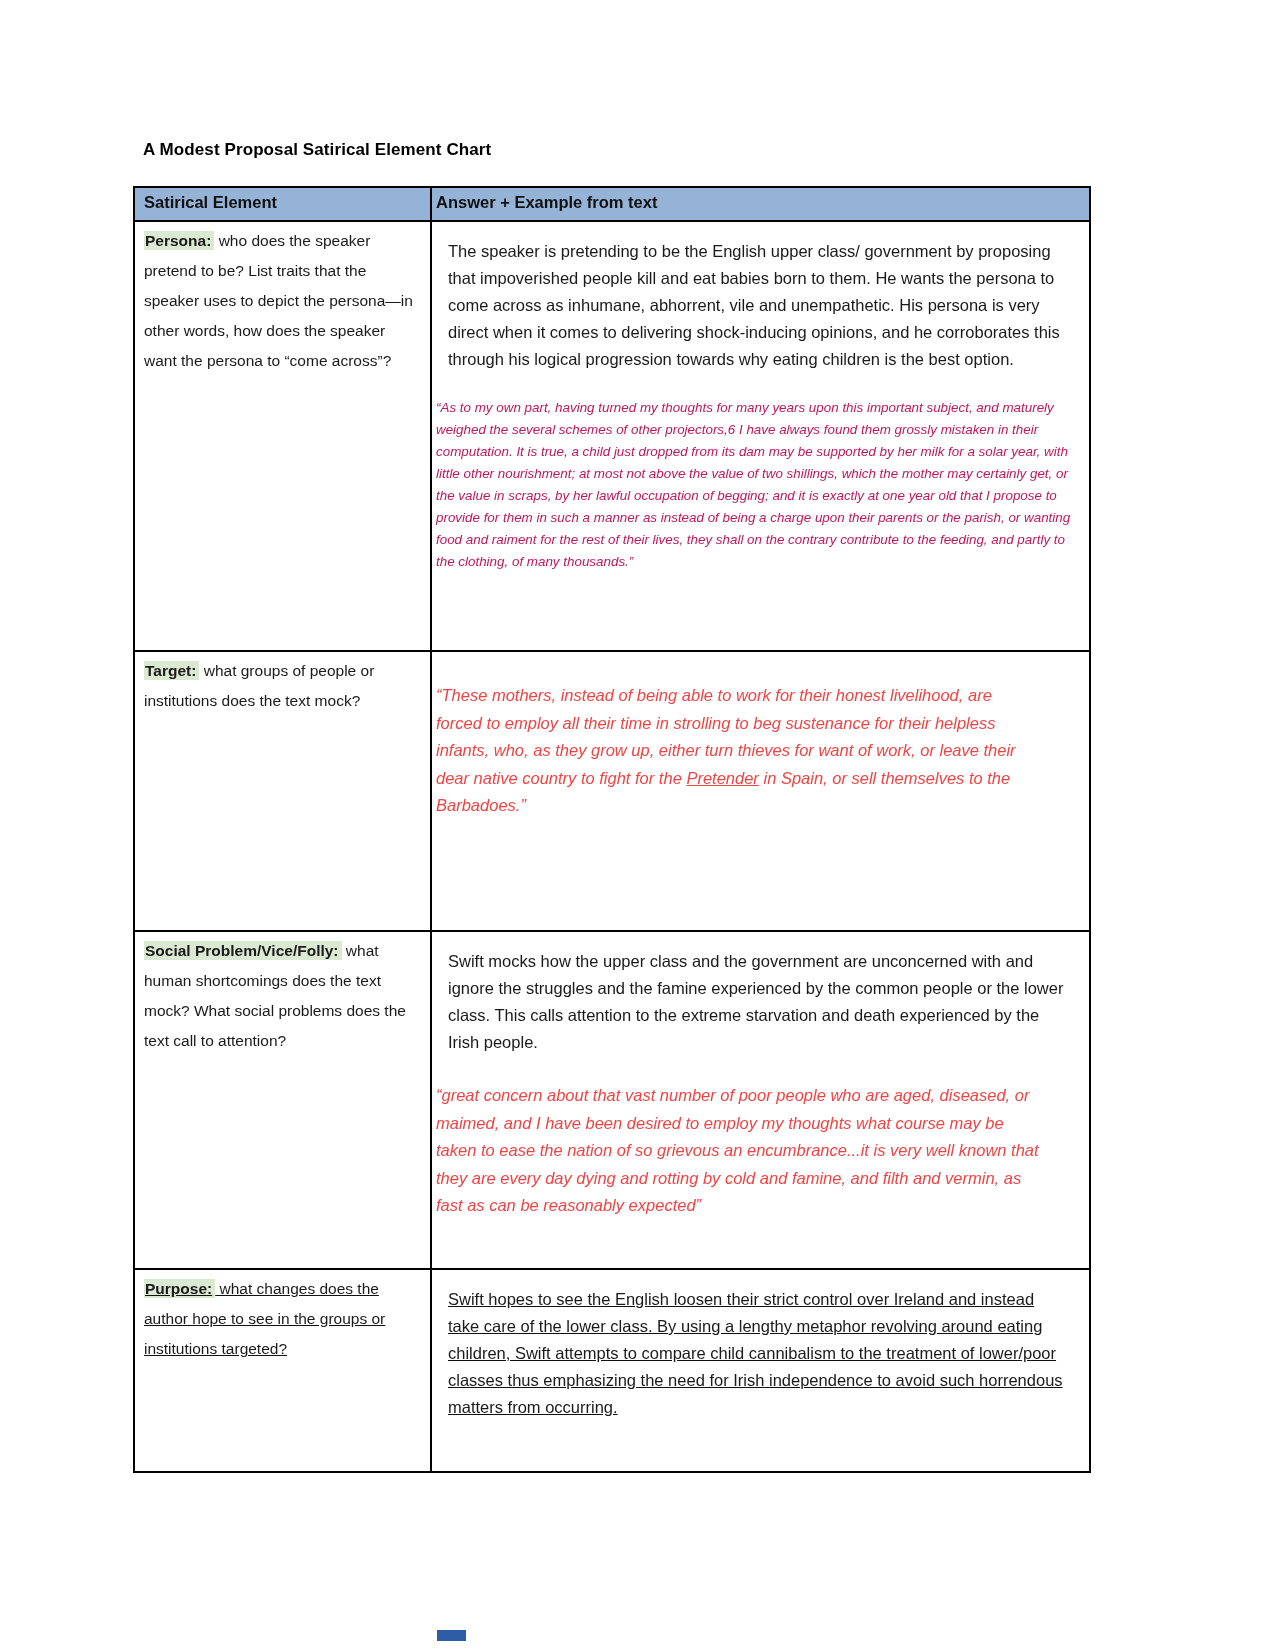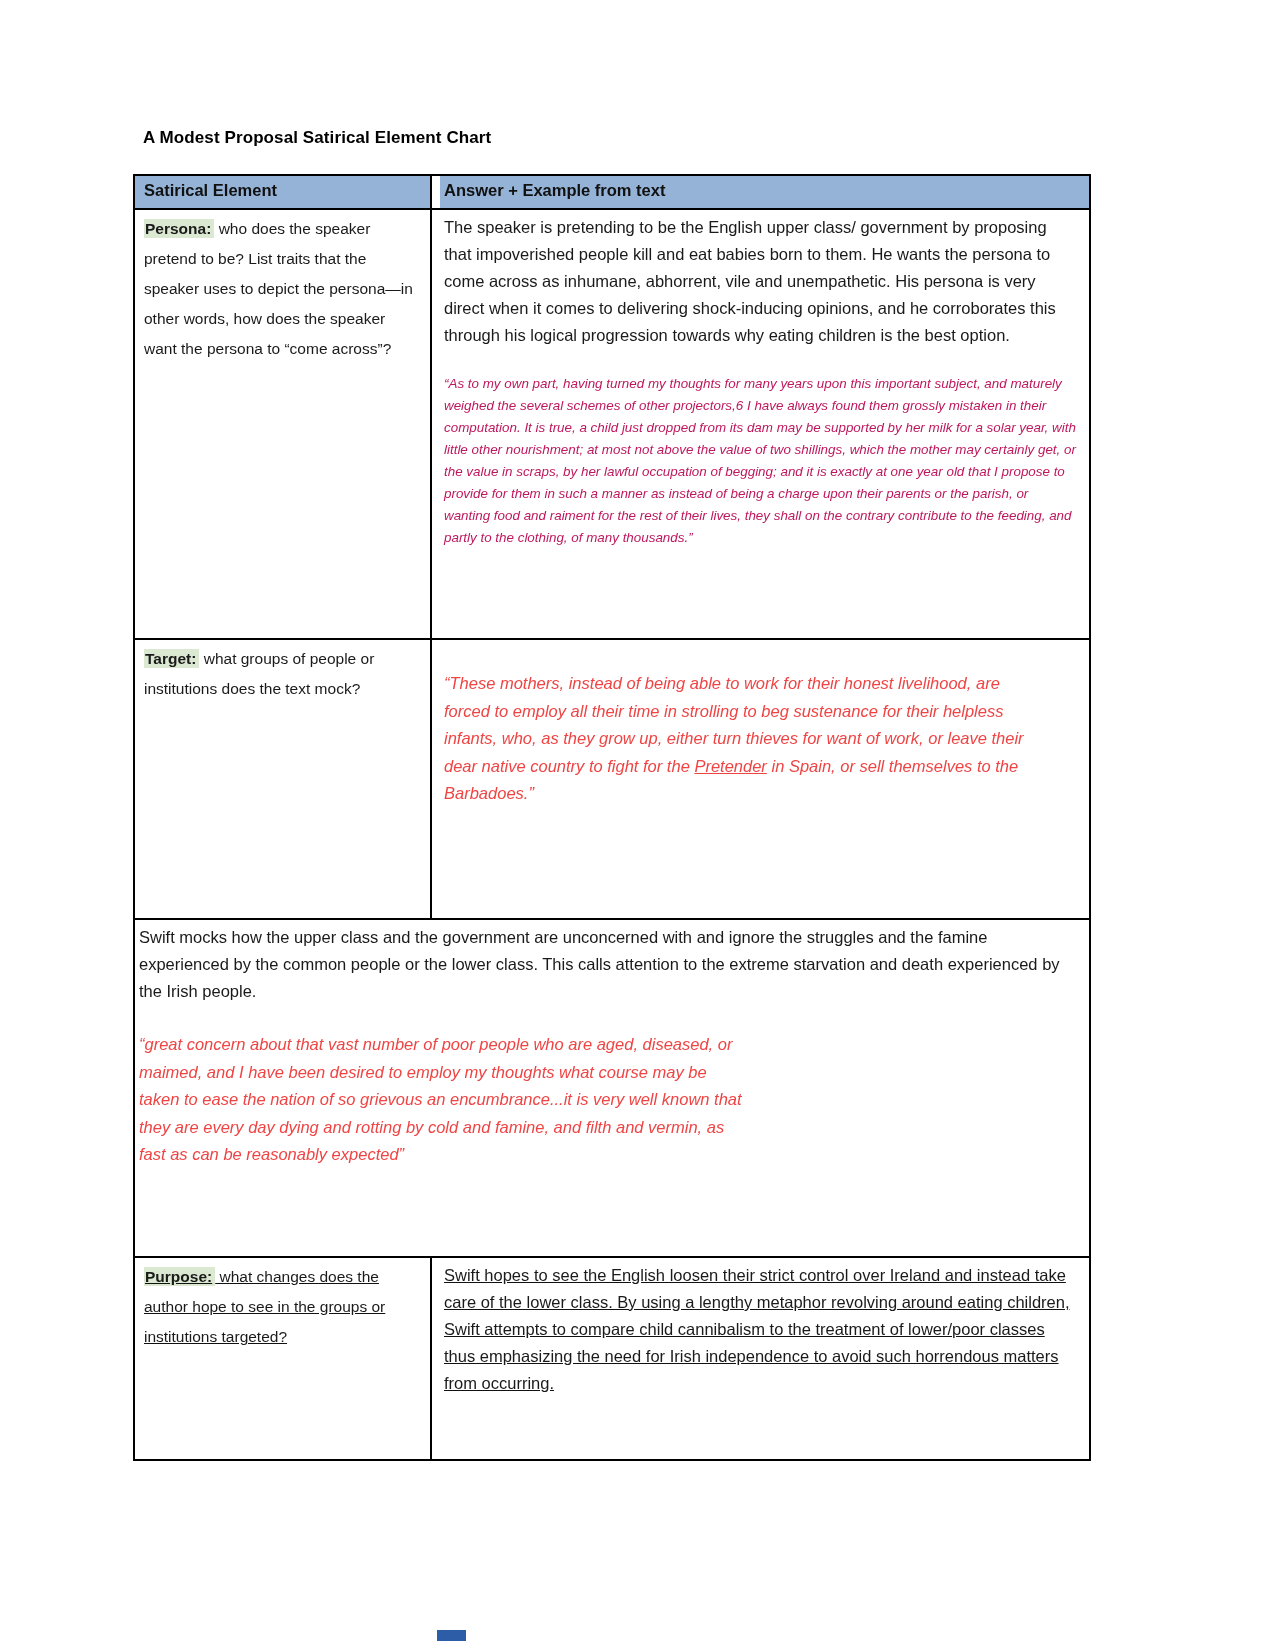"A Modest Proposal Satirical Element" .content { top: 128px -> 140px }
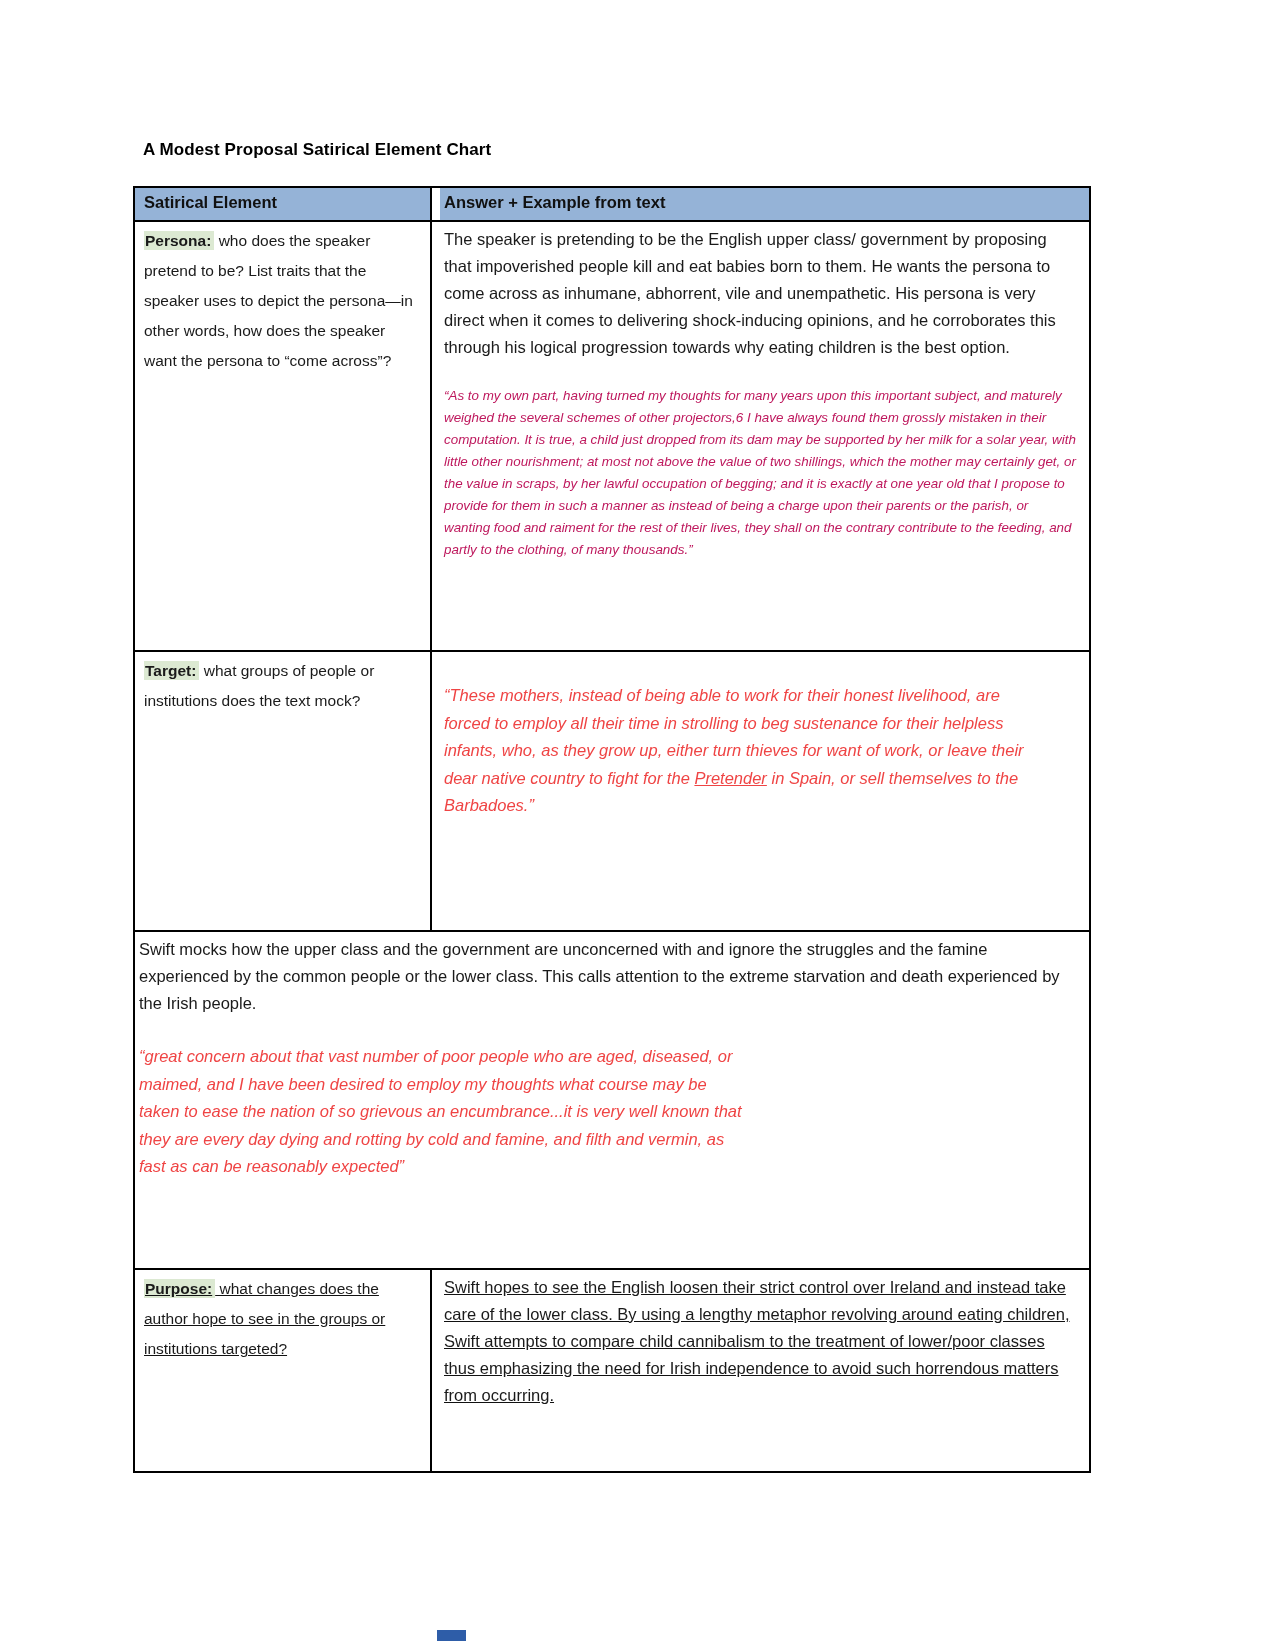"Satirical Element" .tr { gap: 8px -> none }
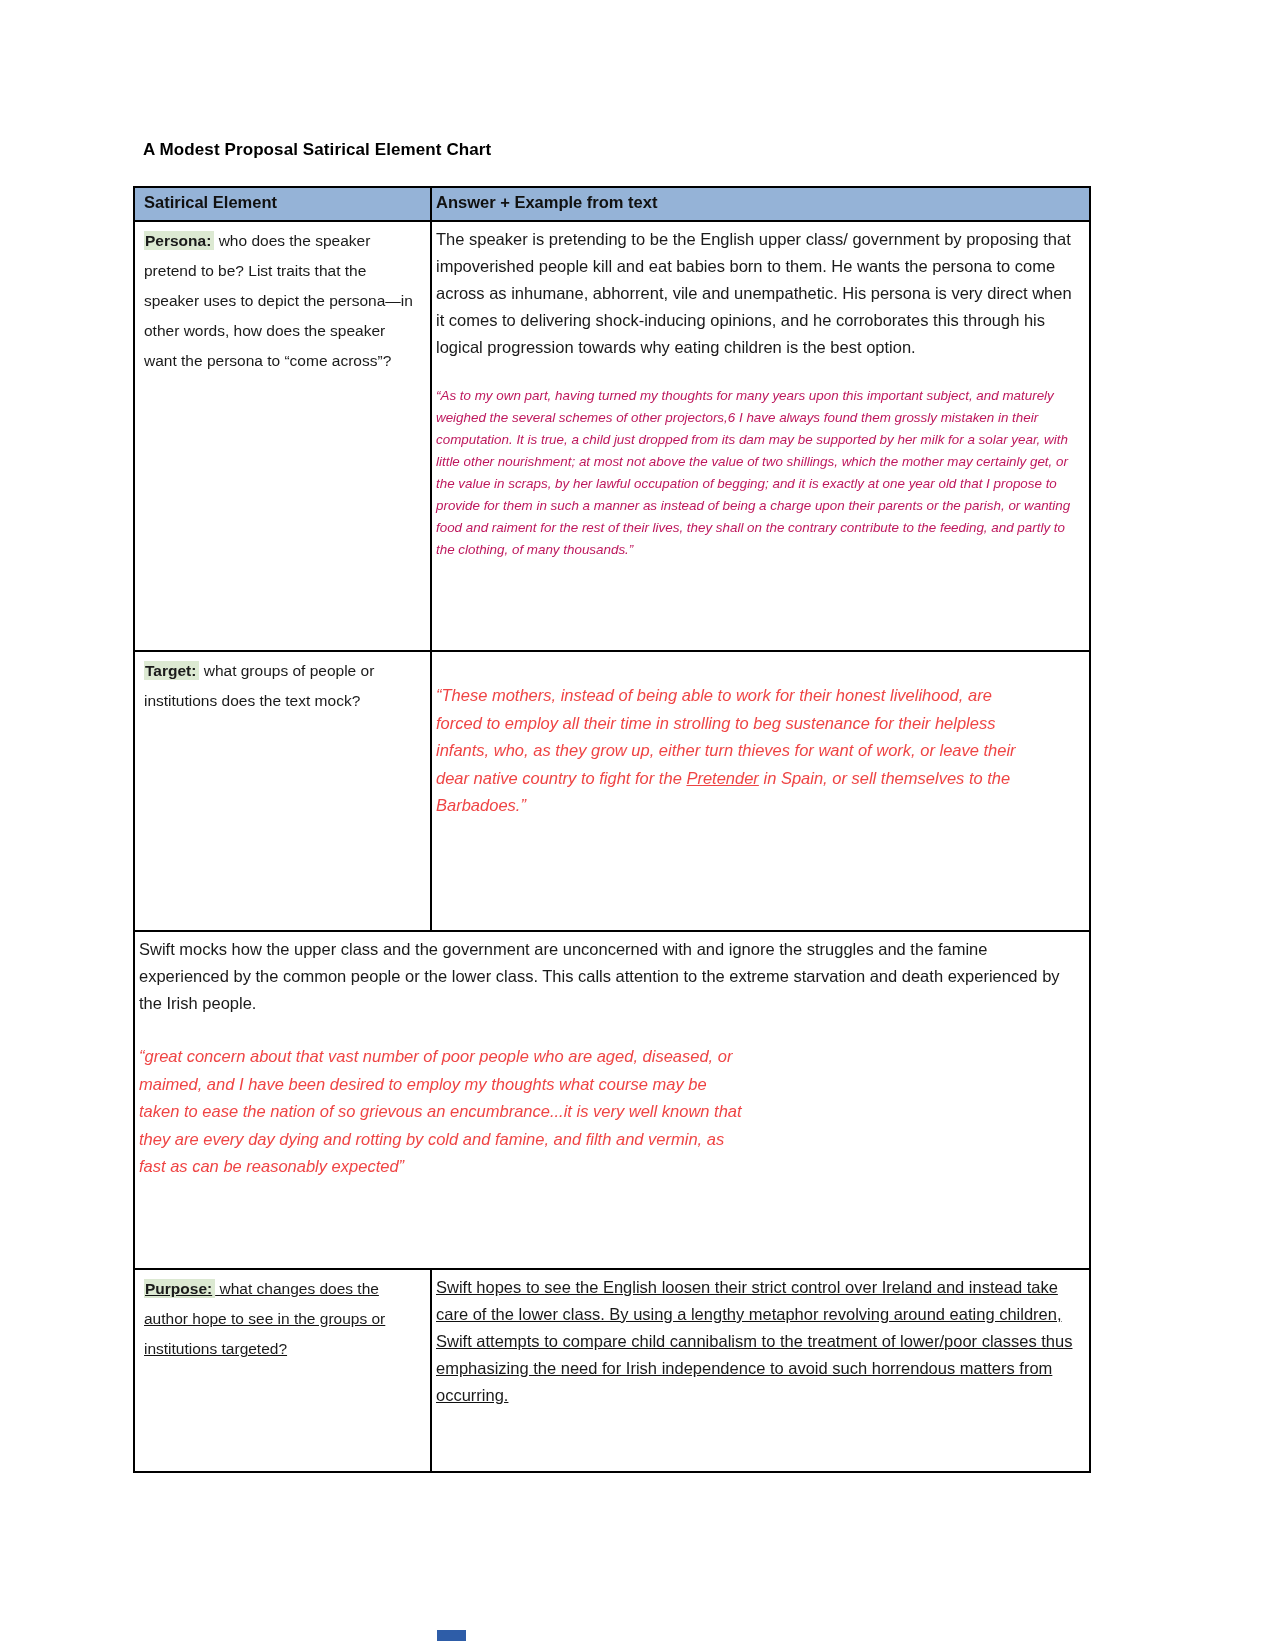"The speaker is pretending to" .answer-p { margin: 0 -> 12px }
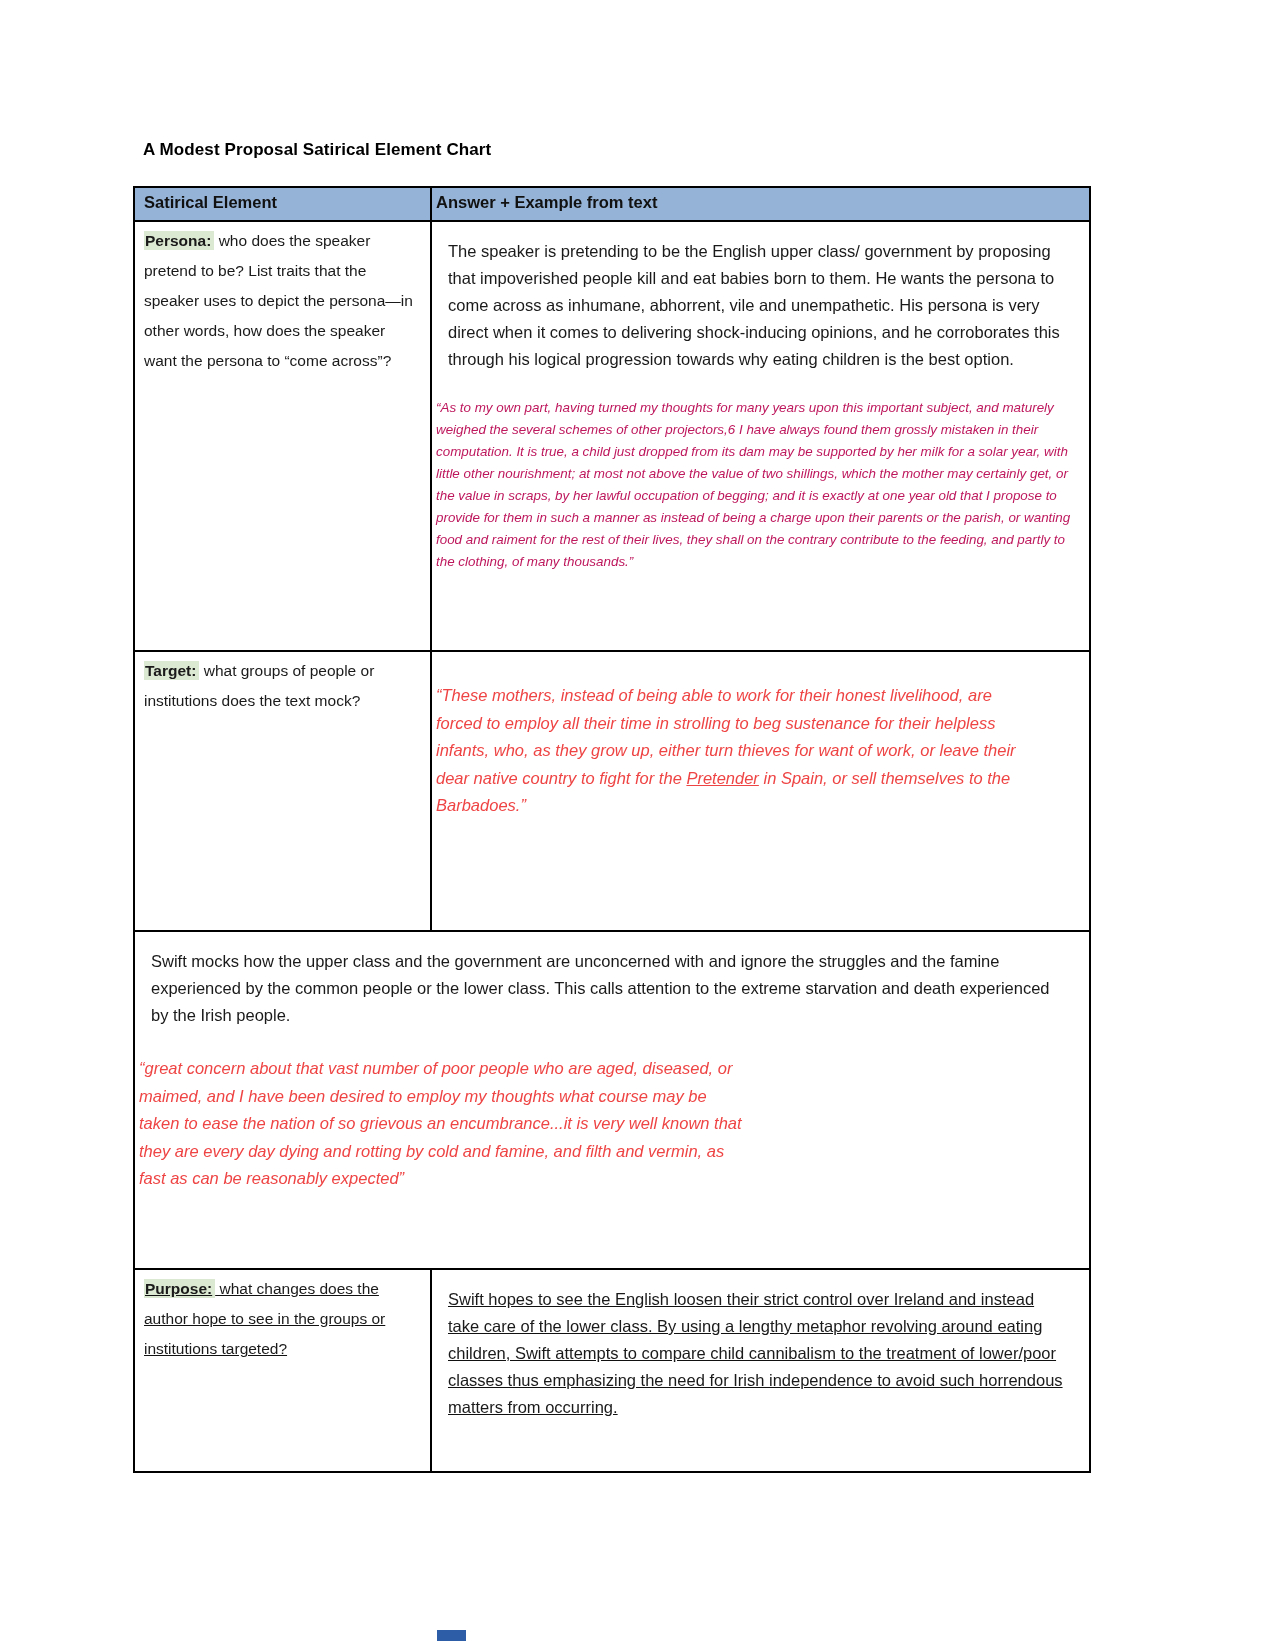"Social Problem/Vice/Folly: what human" div.cell-left { html: none -> <div> <p><span>Social Problem/Vice/Folly:</span><span> what human shortcomings does the text mock? What social problems does the text call to attention?</span></p> </div> }
